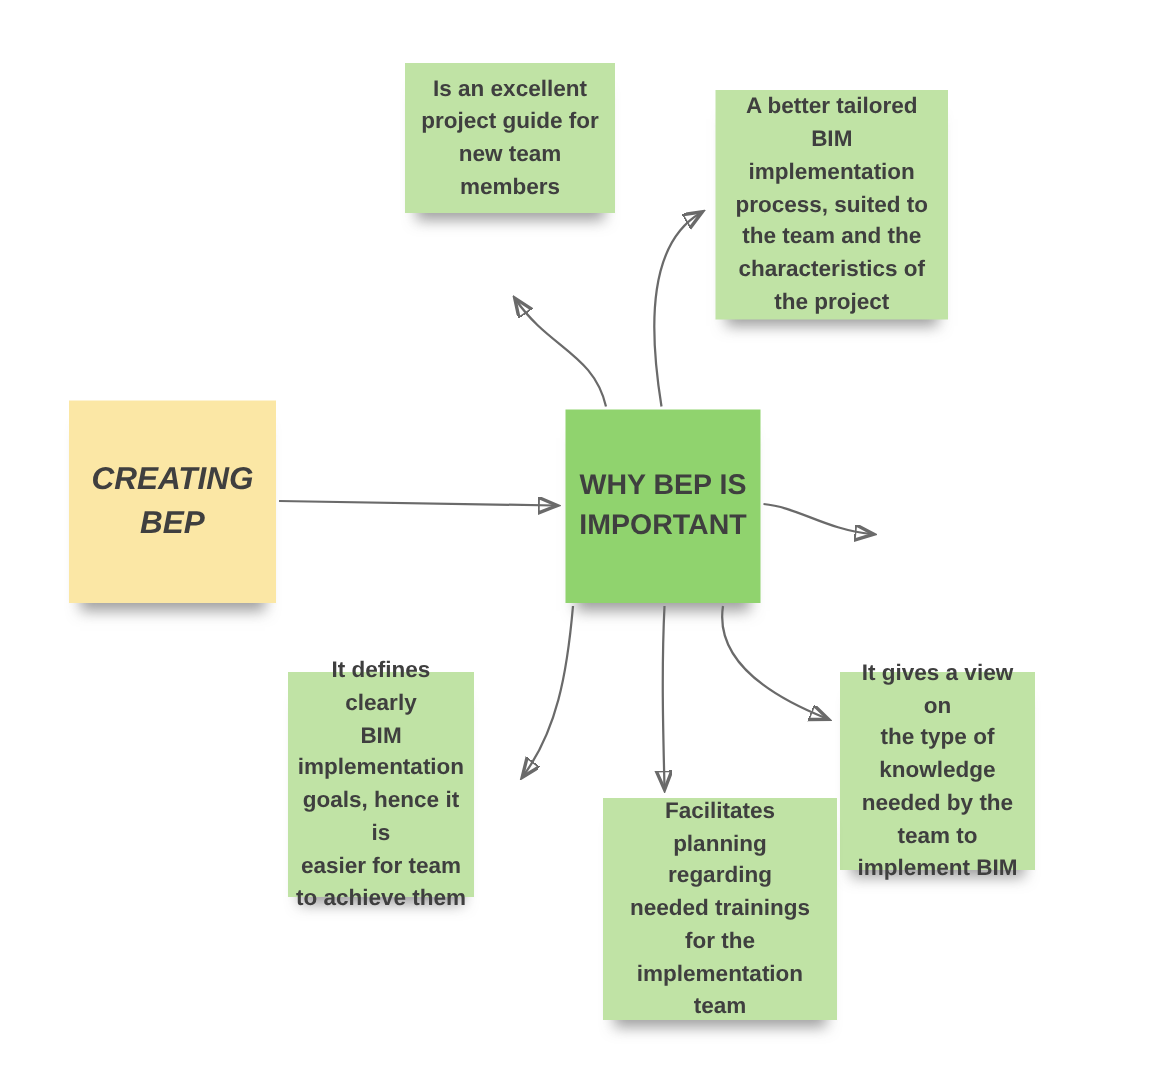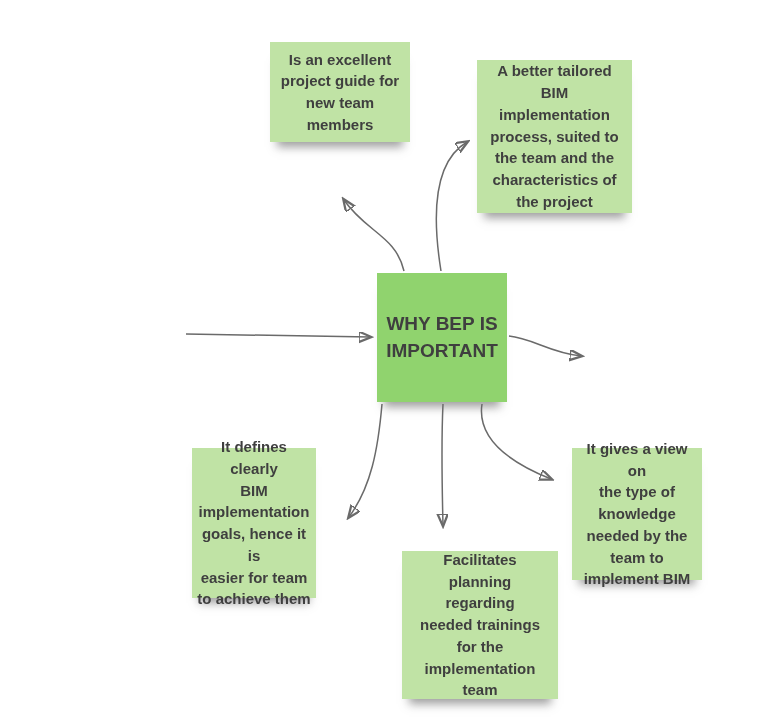"CREATING" div.note { html: none -> <div>CREATING BEP</div> }
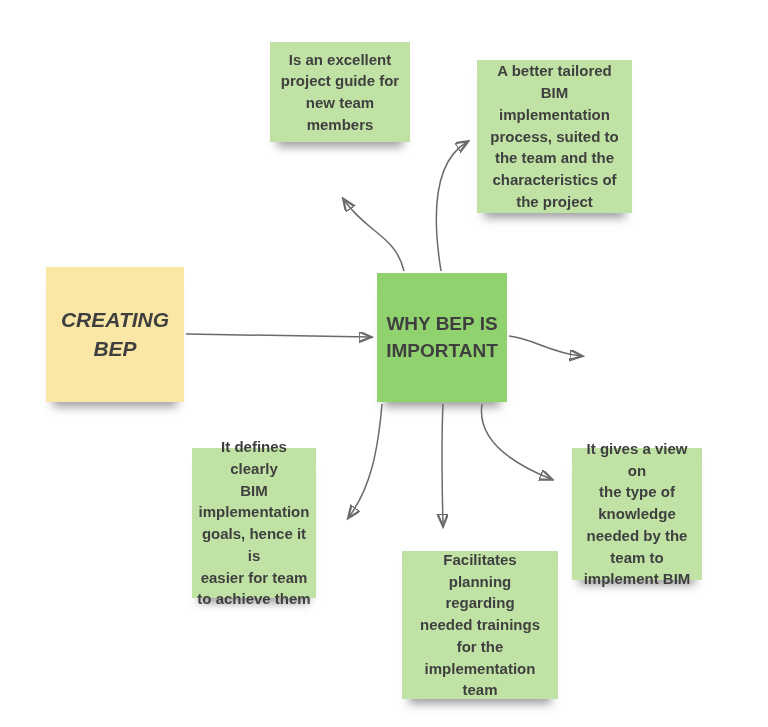"It gives a view on" .note-bottom-right { margin-left: 12px -> none }
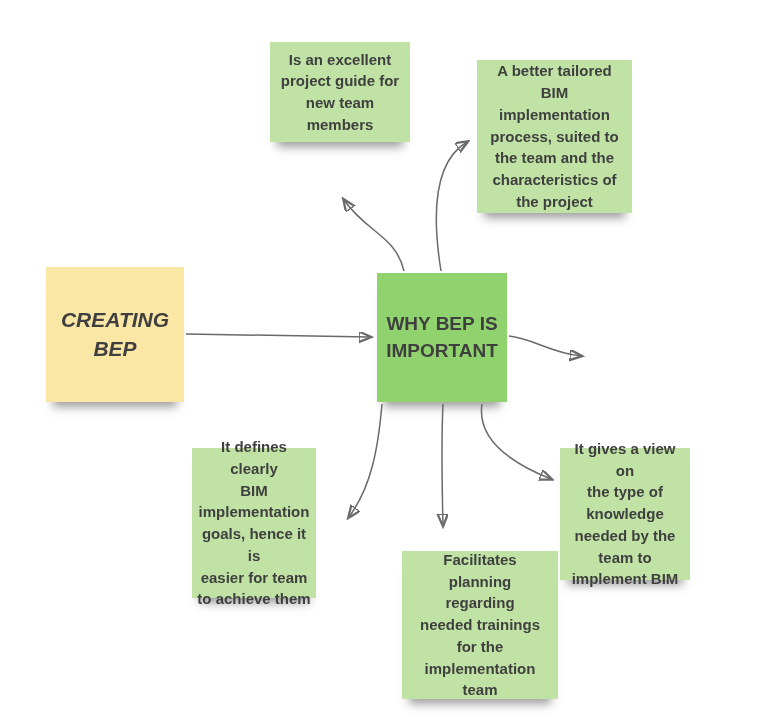"Facilitates" .note-bottom-center { margin-top: 19px -> none }
